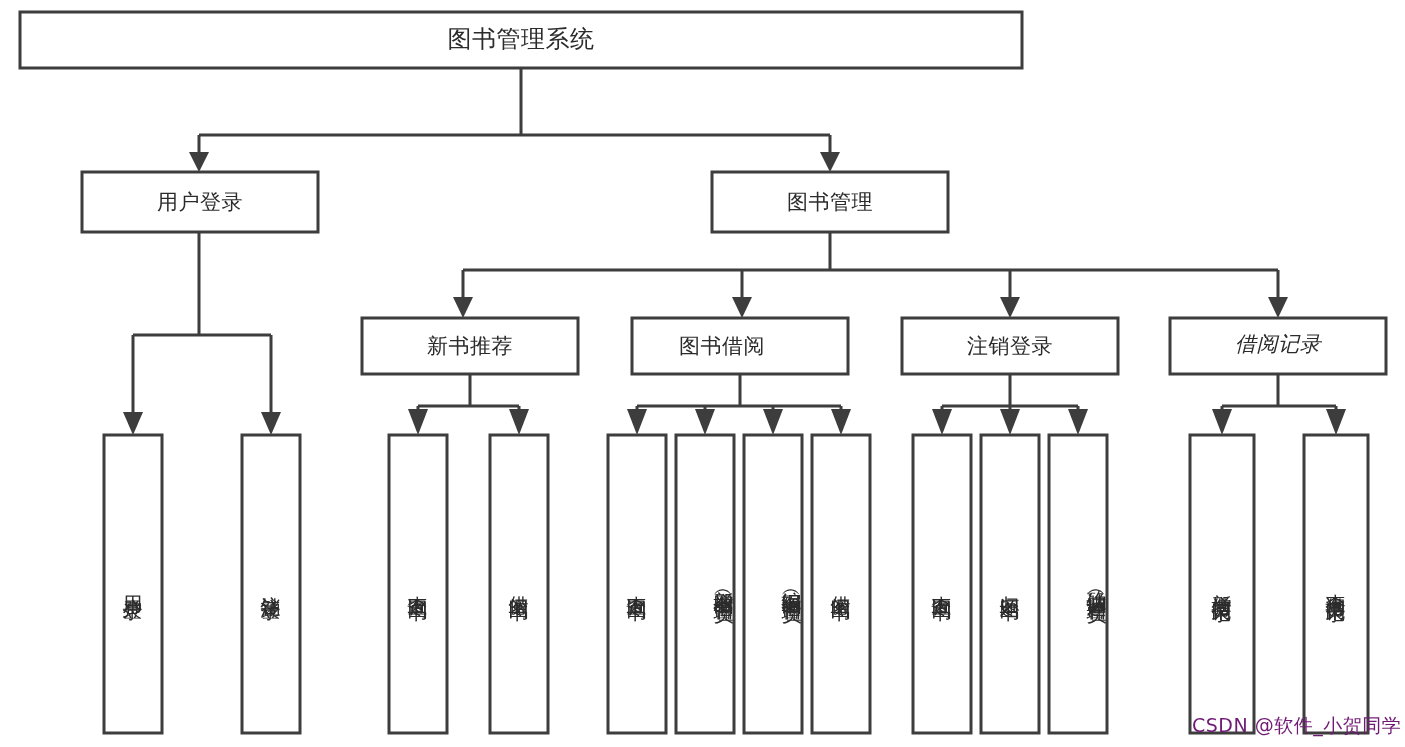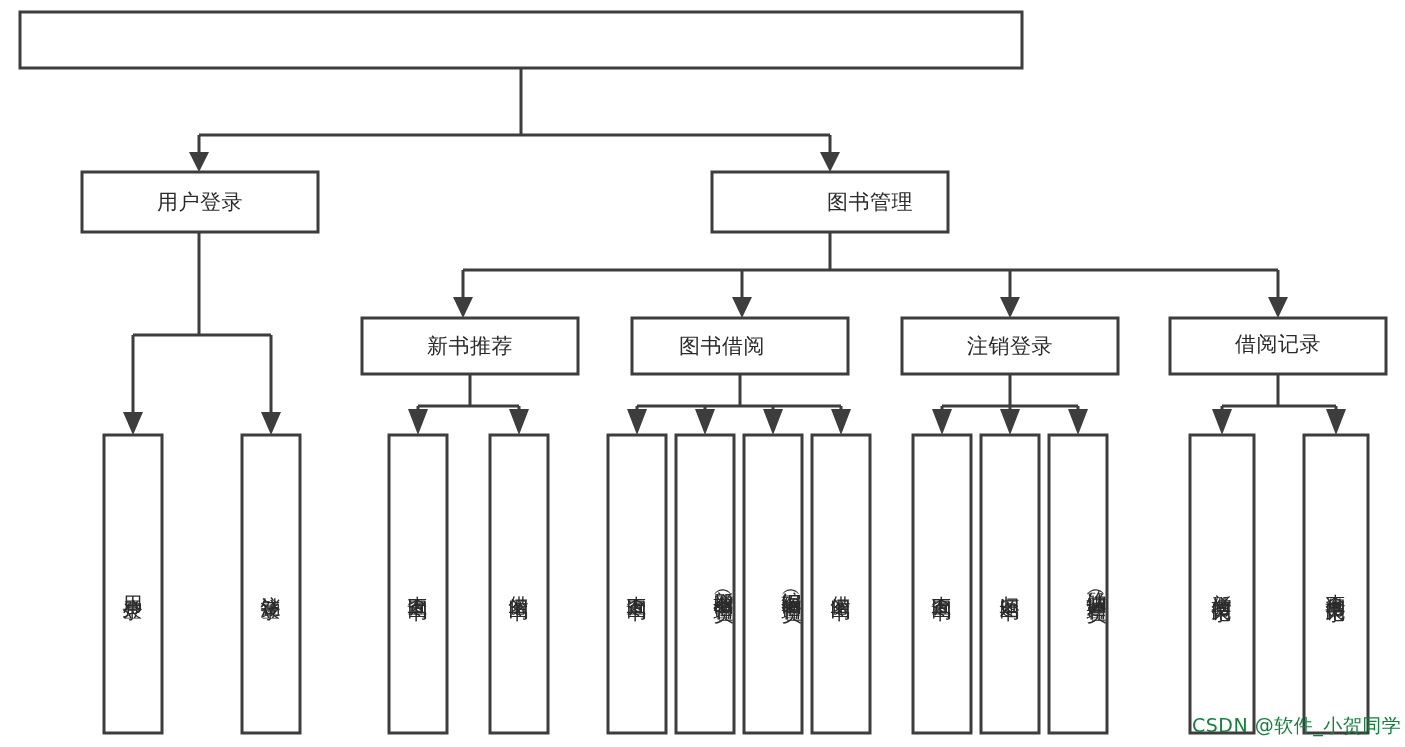"图书管理系统" div.node-label { html: none -> <div>图书管理系统</div> }
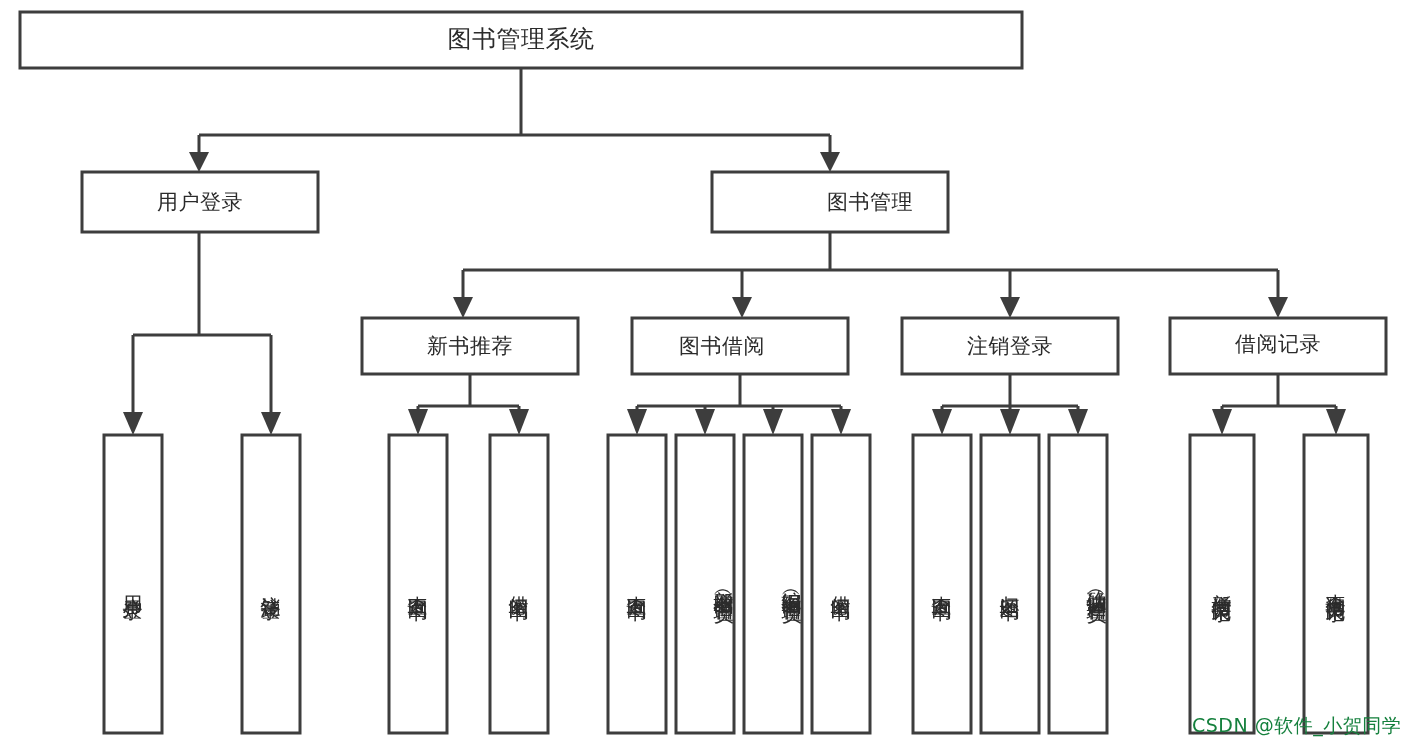"图书管理" div.node-label { padding-left: 40px -> none }
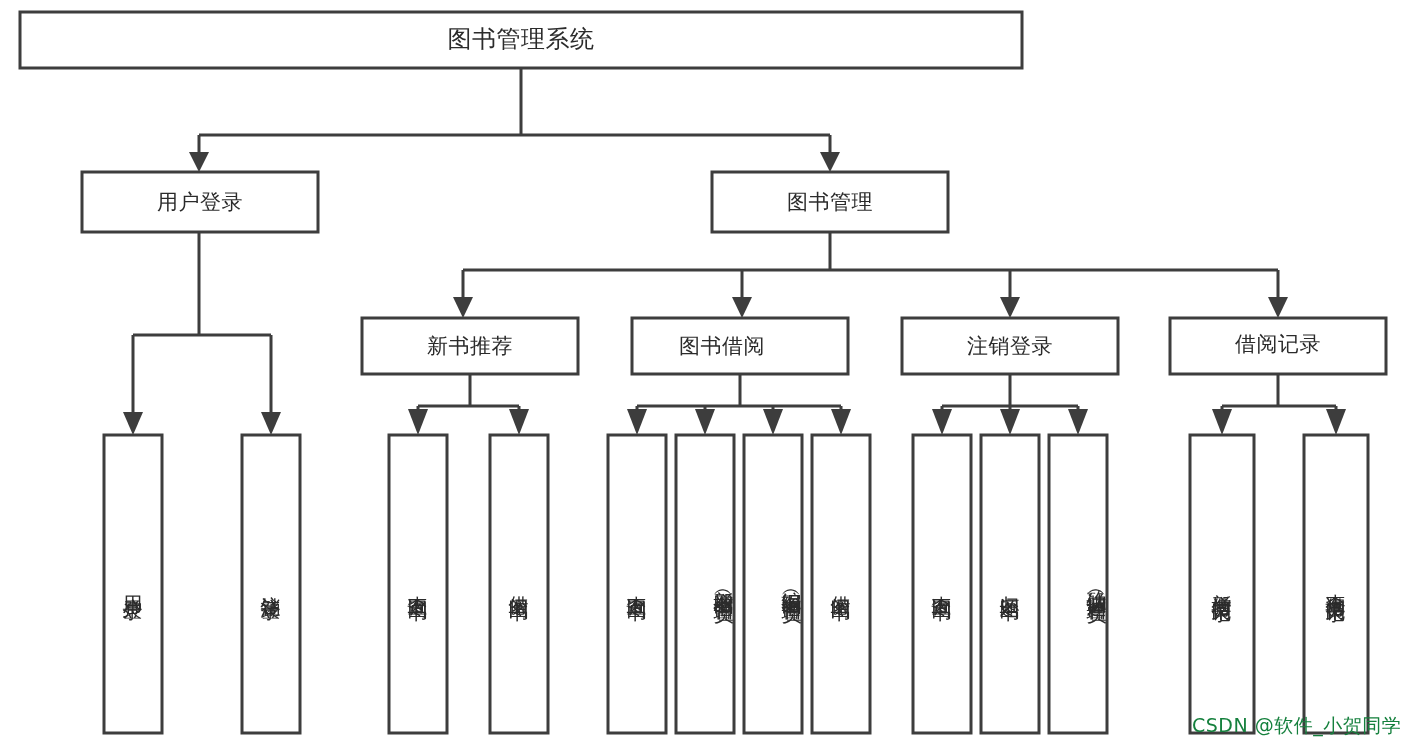"借阅记录" div.node-label { font-style: none -> italic }
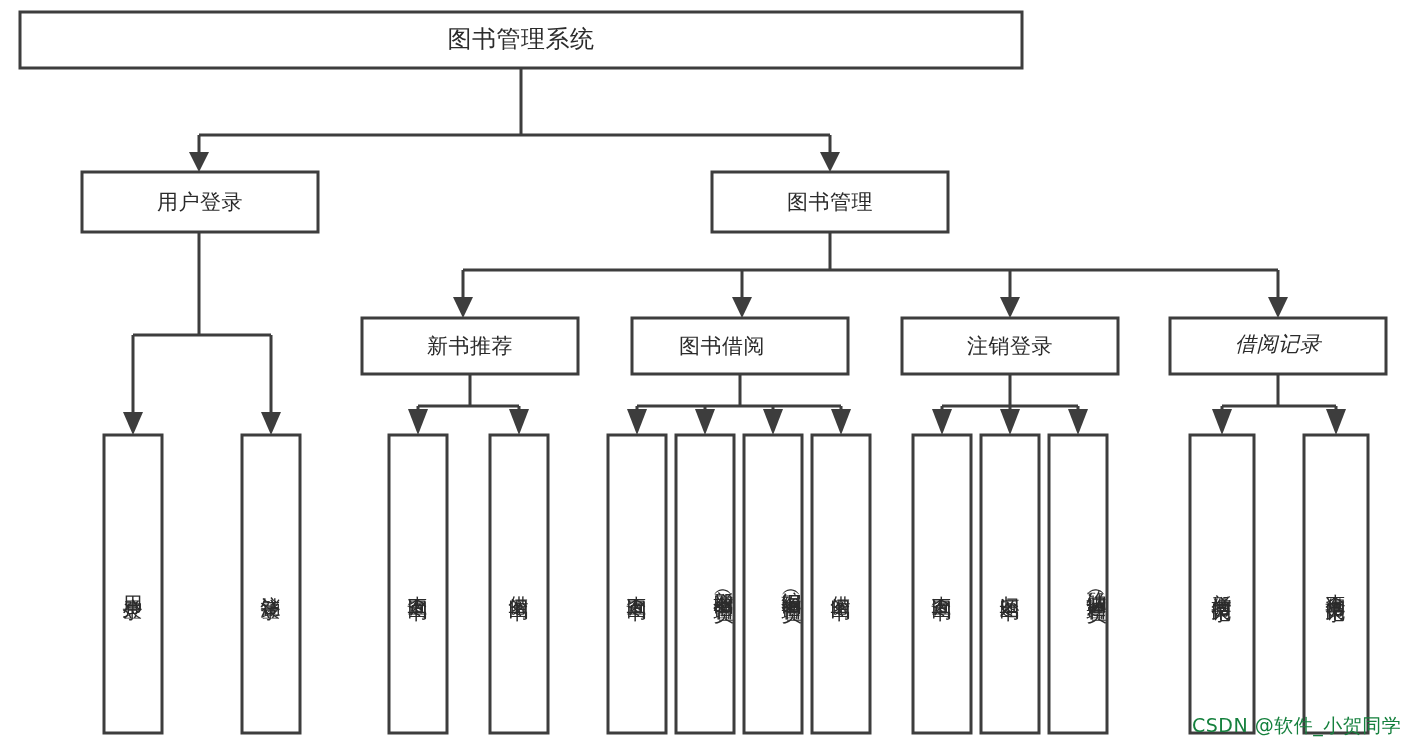"CSDN @软件_小贺同学" .watermark { color: #15803d -> #701a75 }
